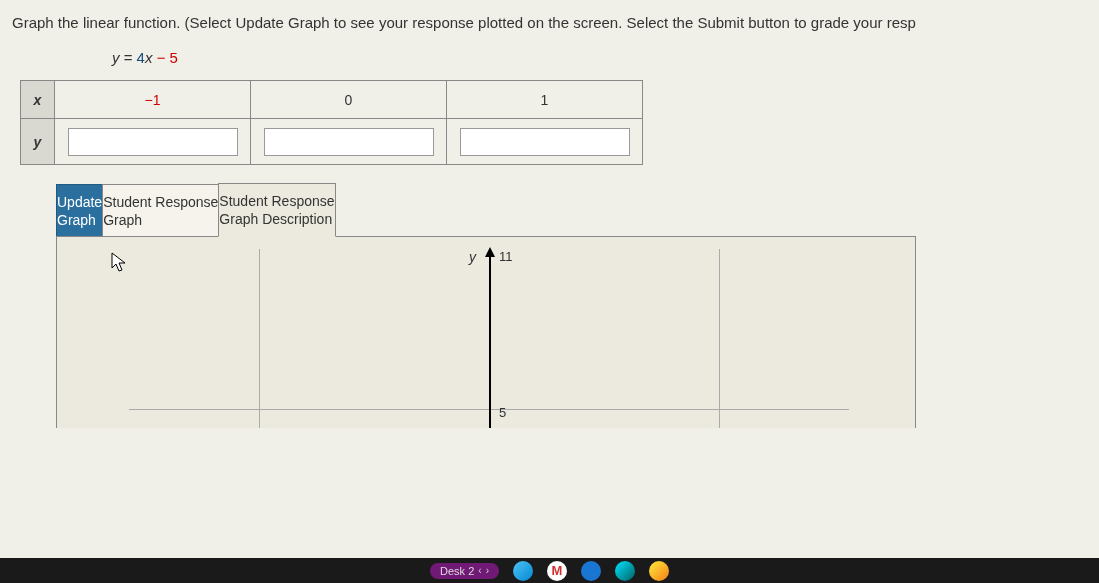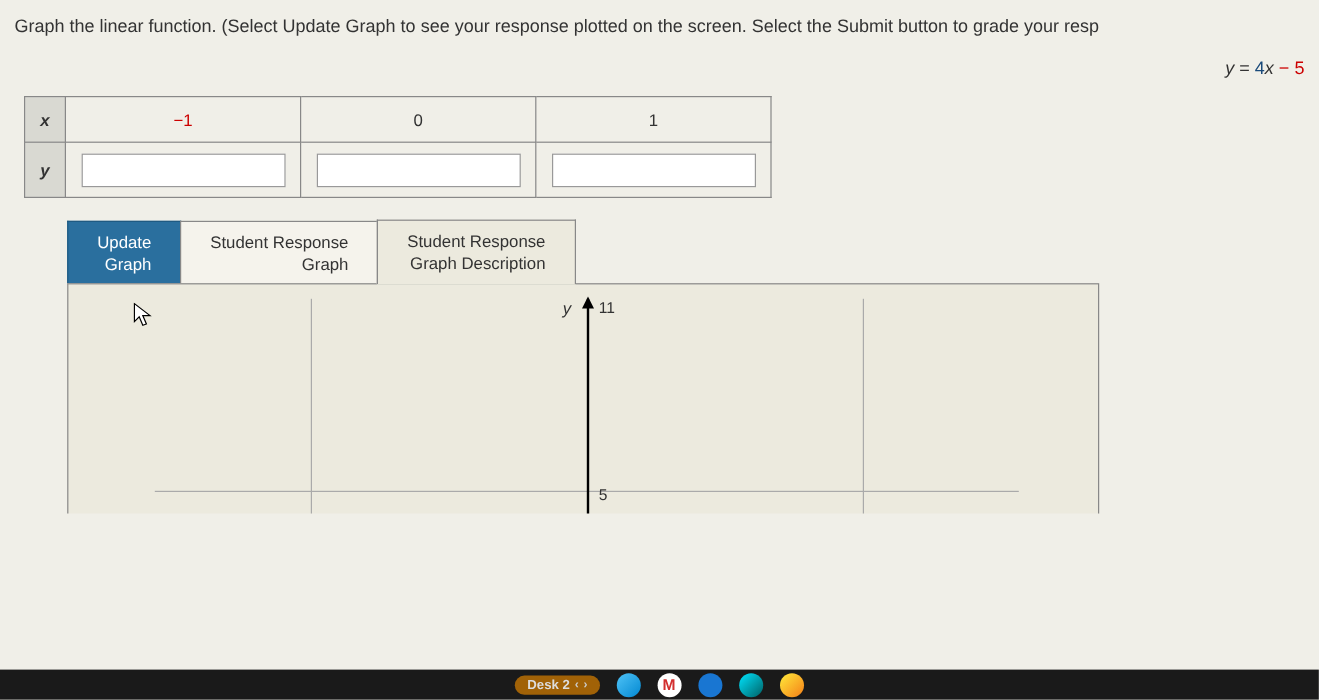"y = 4x − 5" .equation { text-align: right -> none }
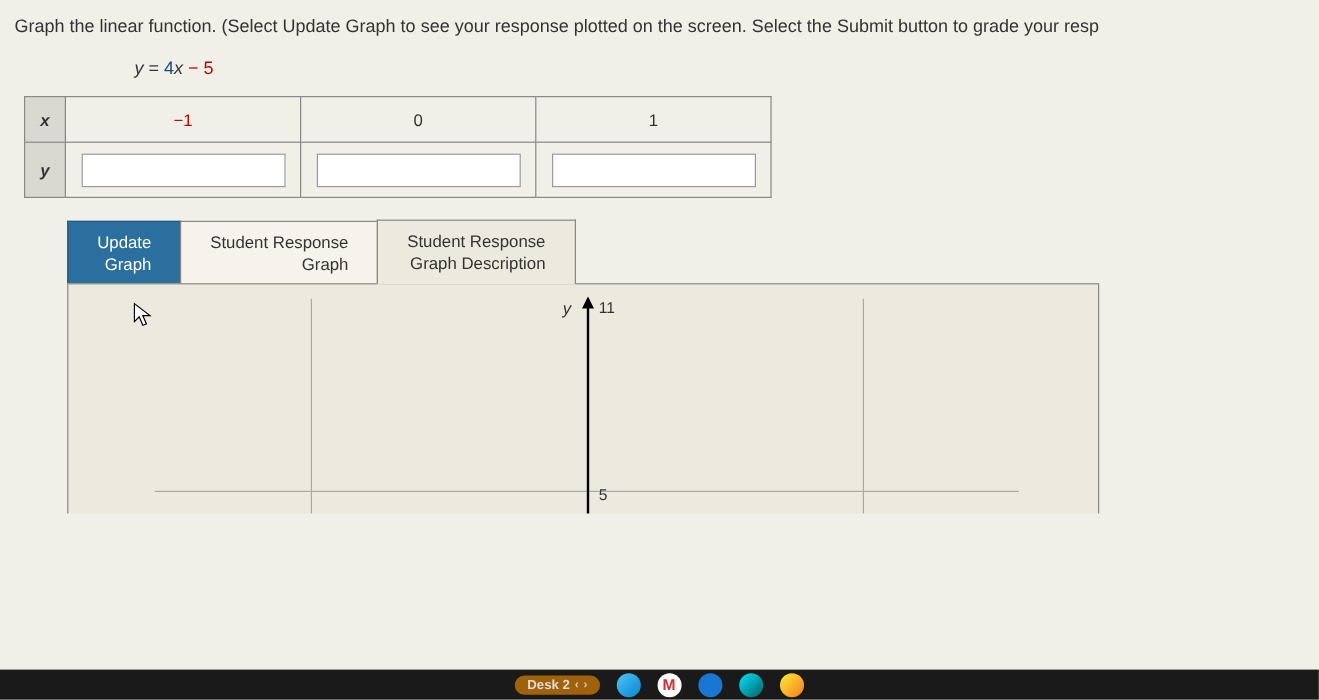"Update" .tab { padding: 8px 24px -> 8px 0; text-align: right -> left }
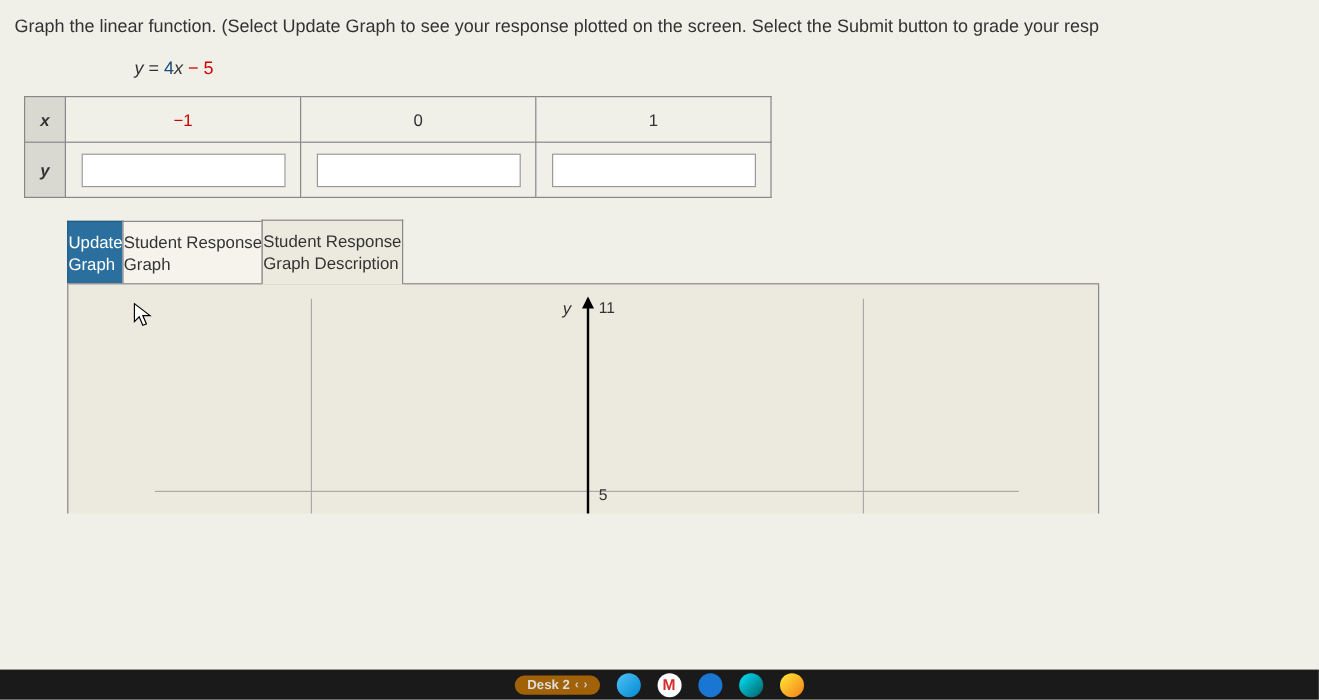"Desk 2" .task-pill { background: #a16207 -> #701a75; font-weight: bold -> none }
